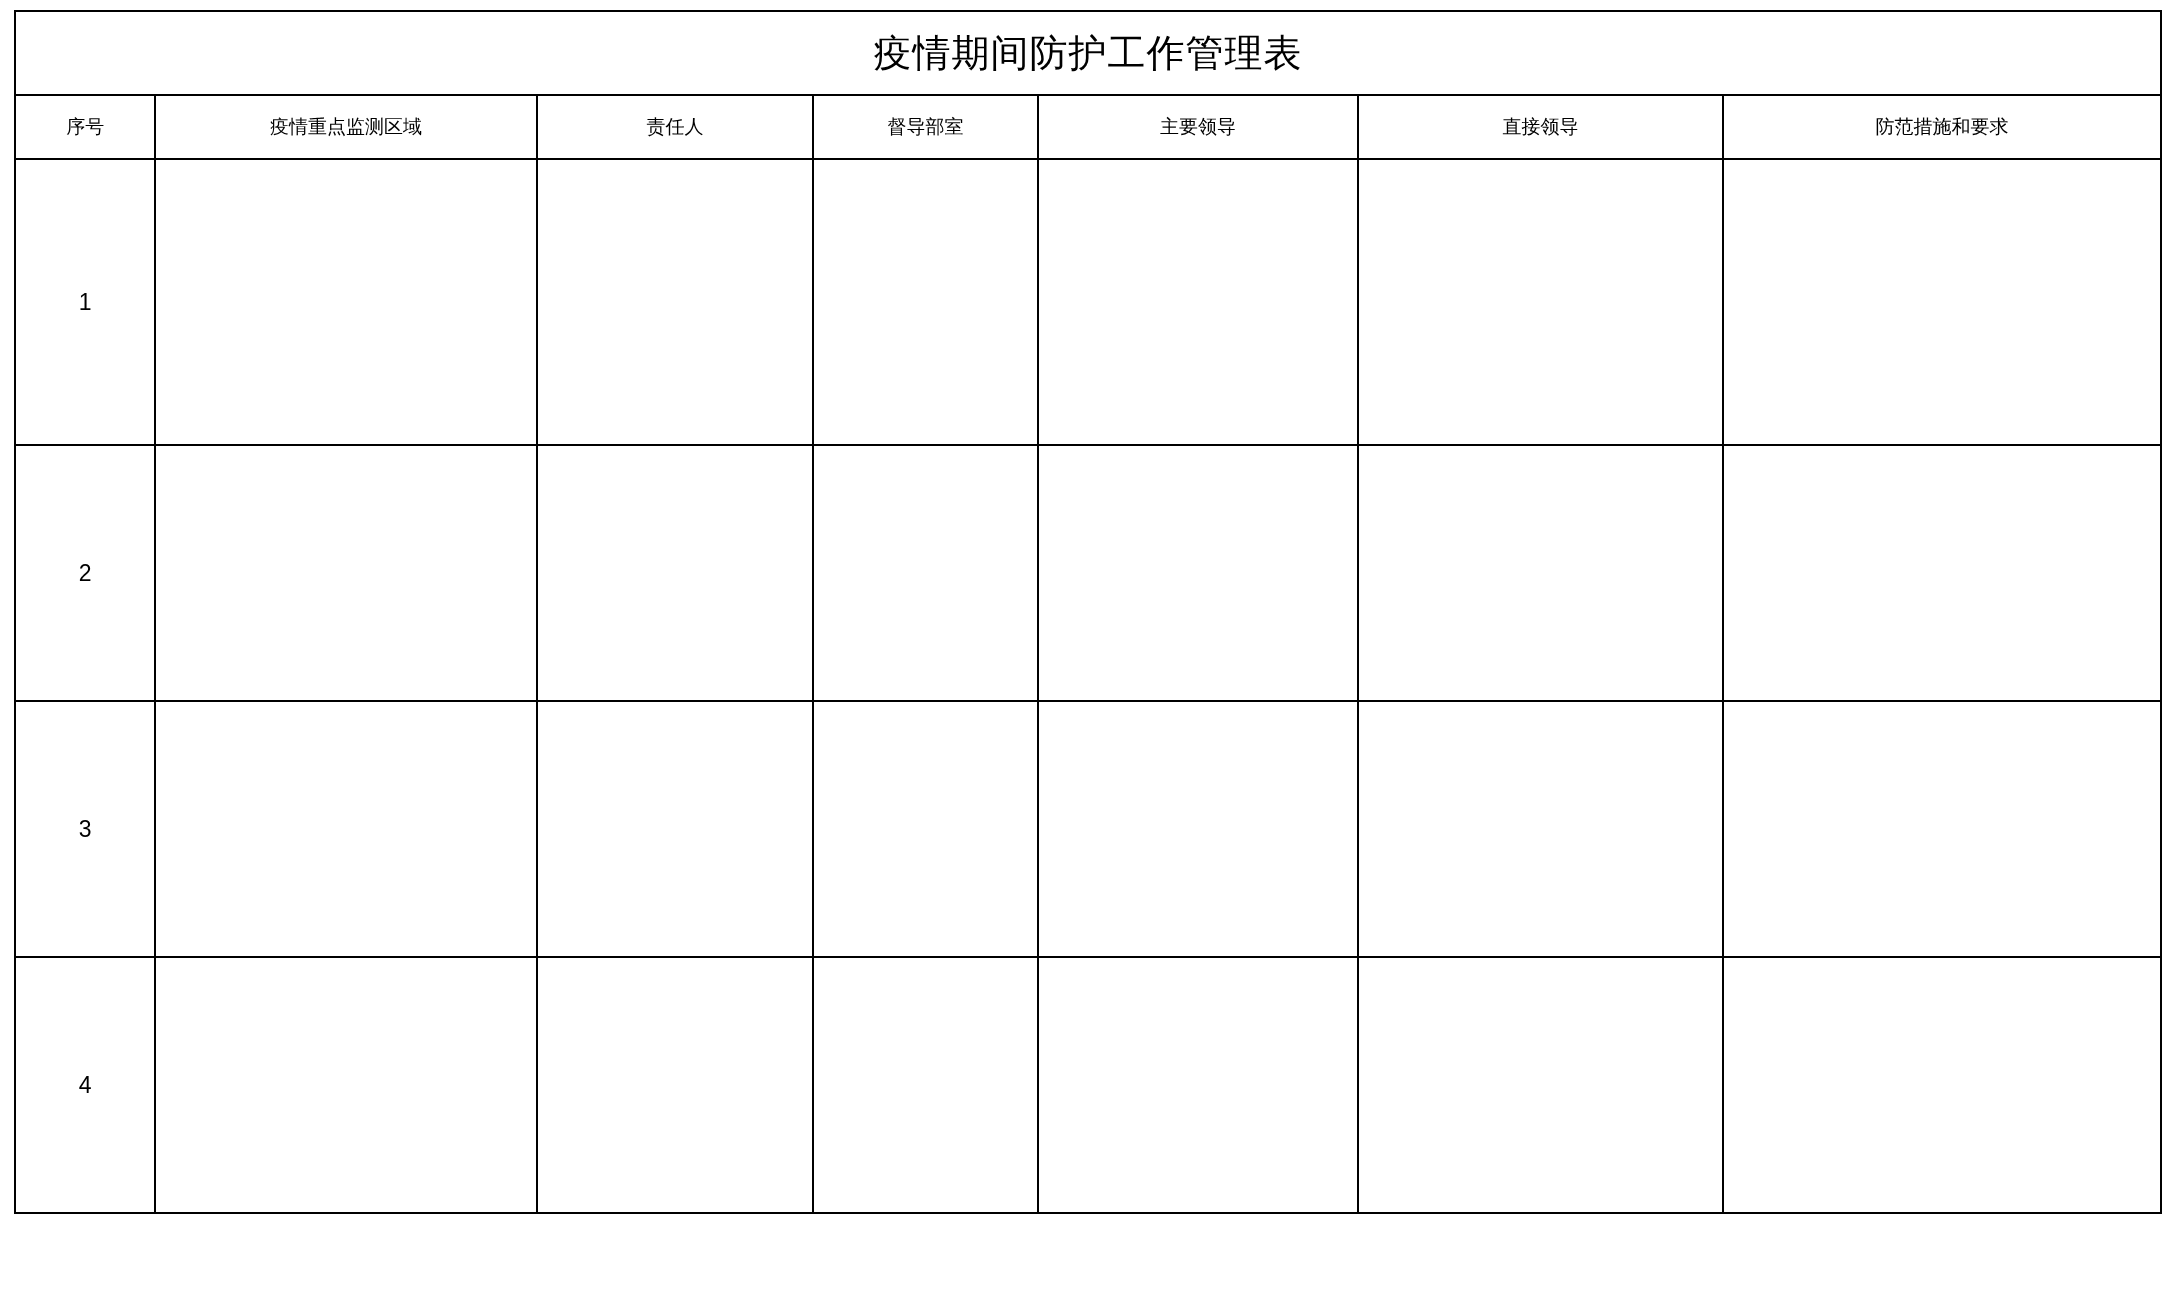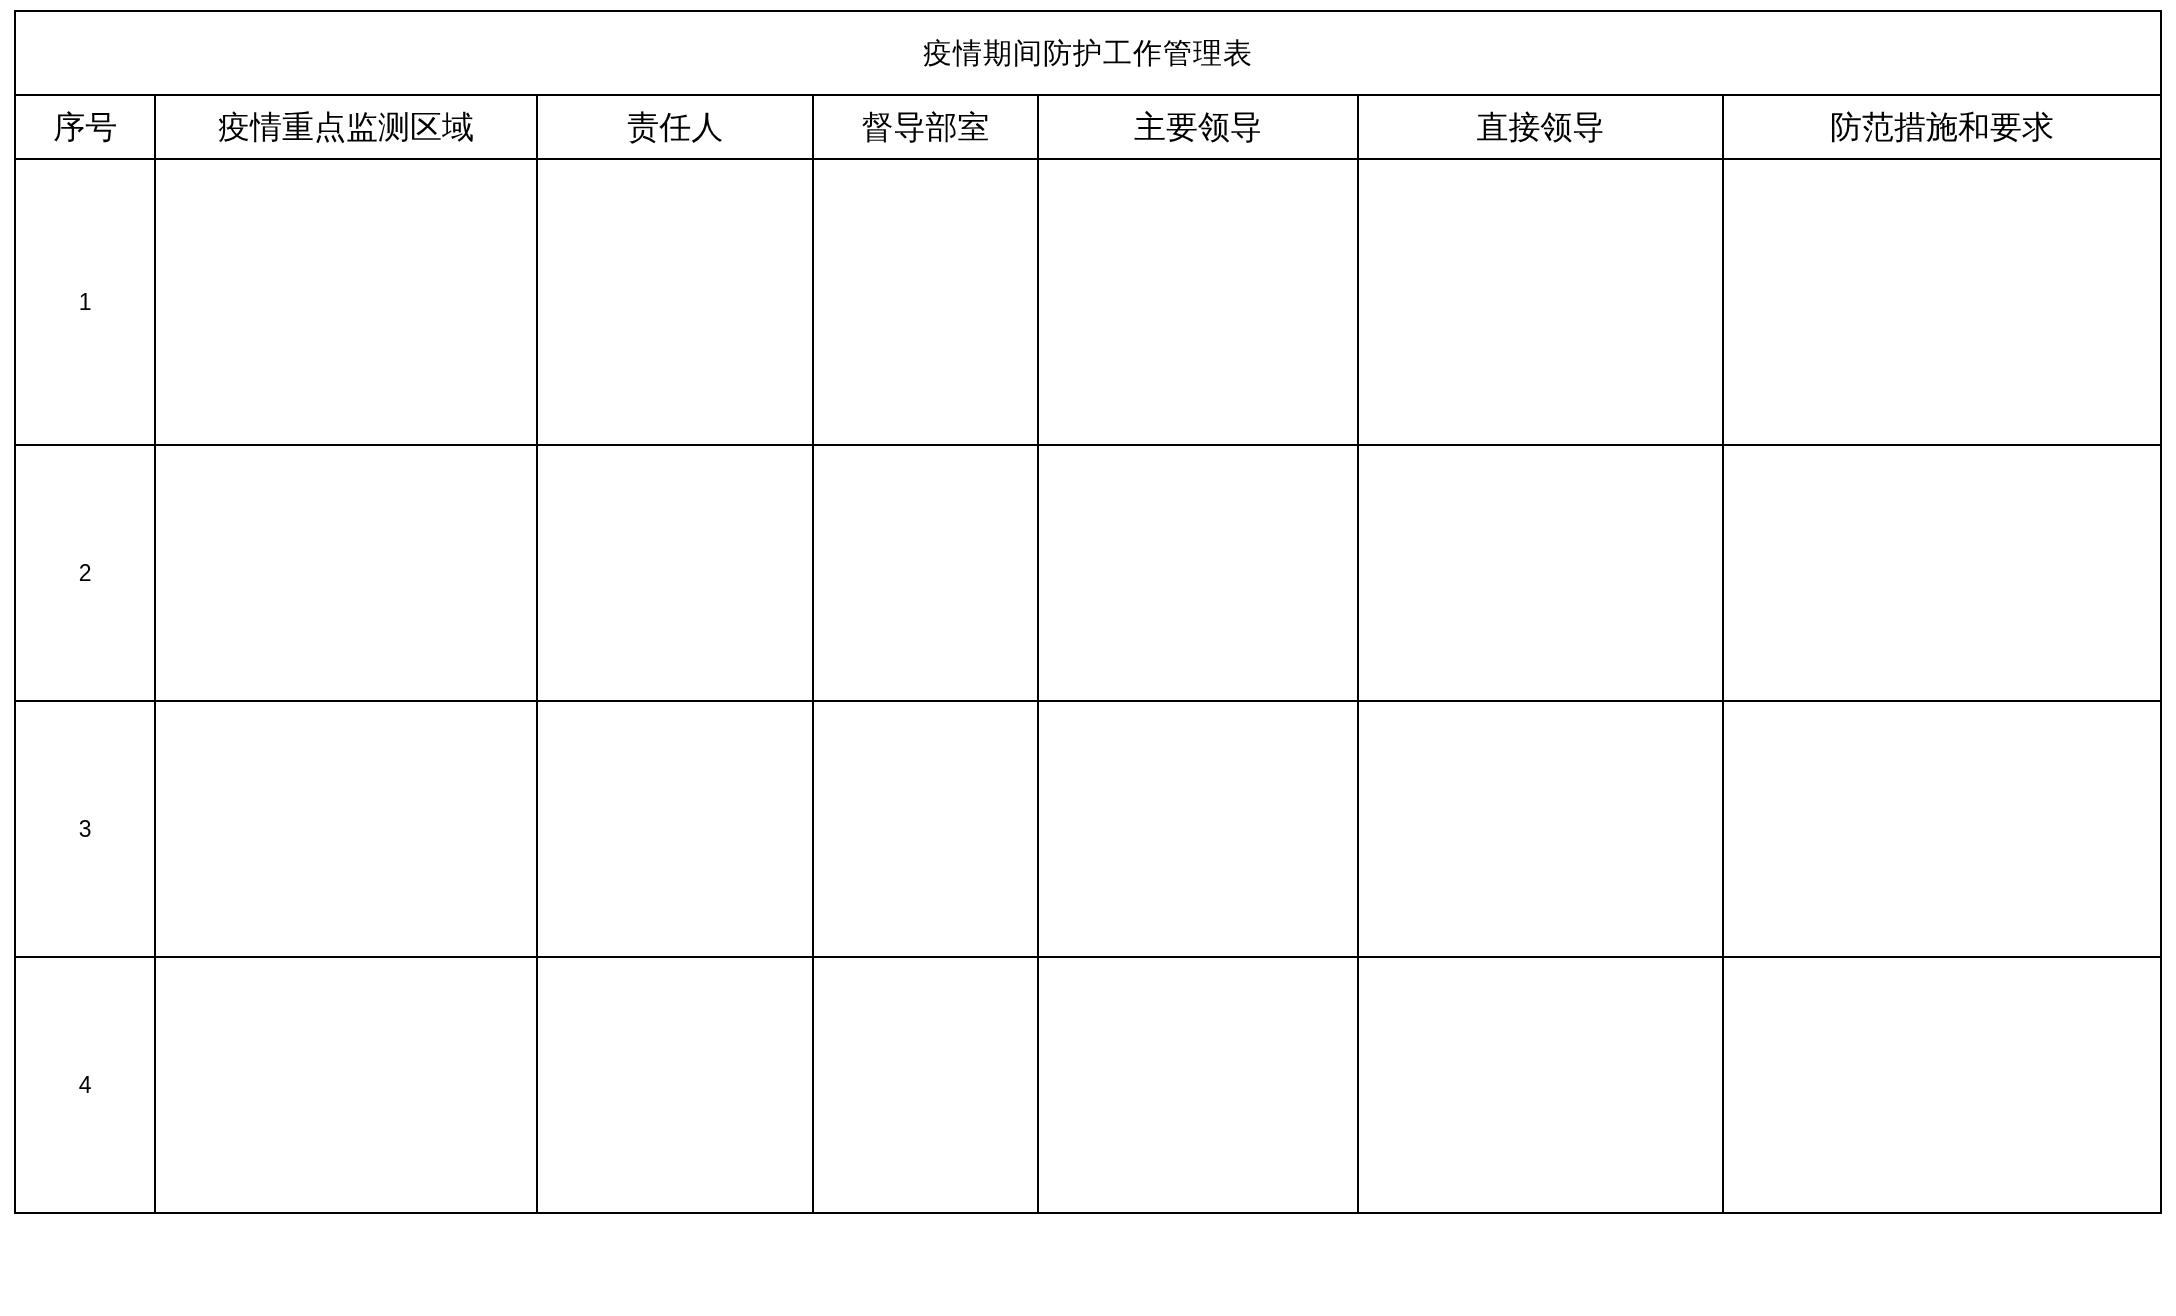"疫情期间防护工作管理表" .title-cell { font-size: 29px -> 38px }
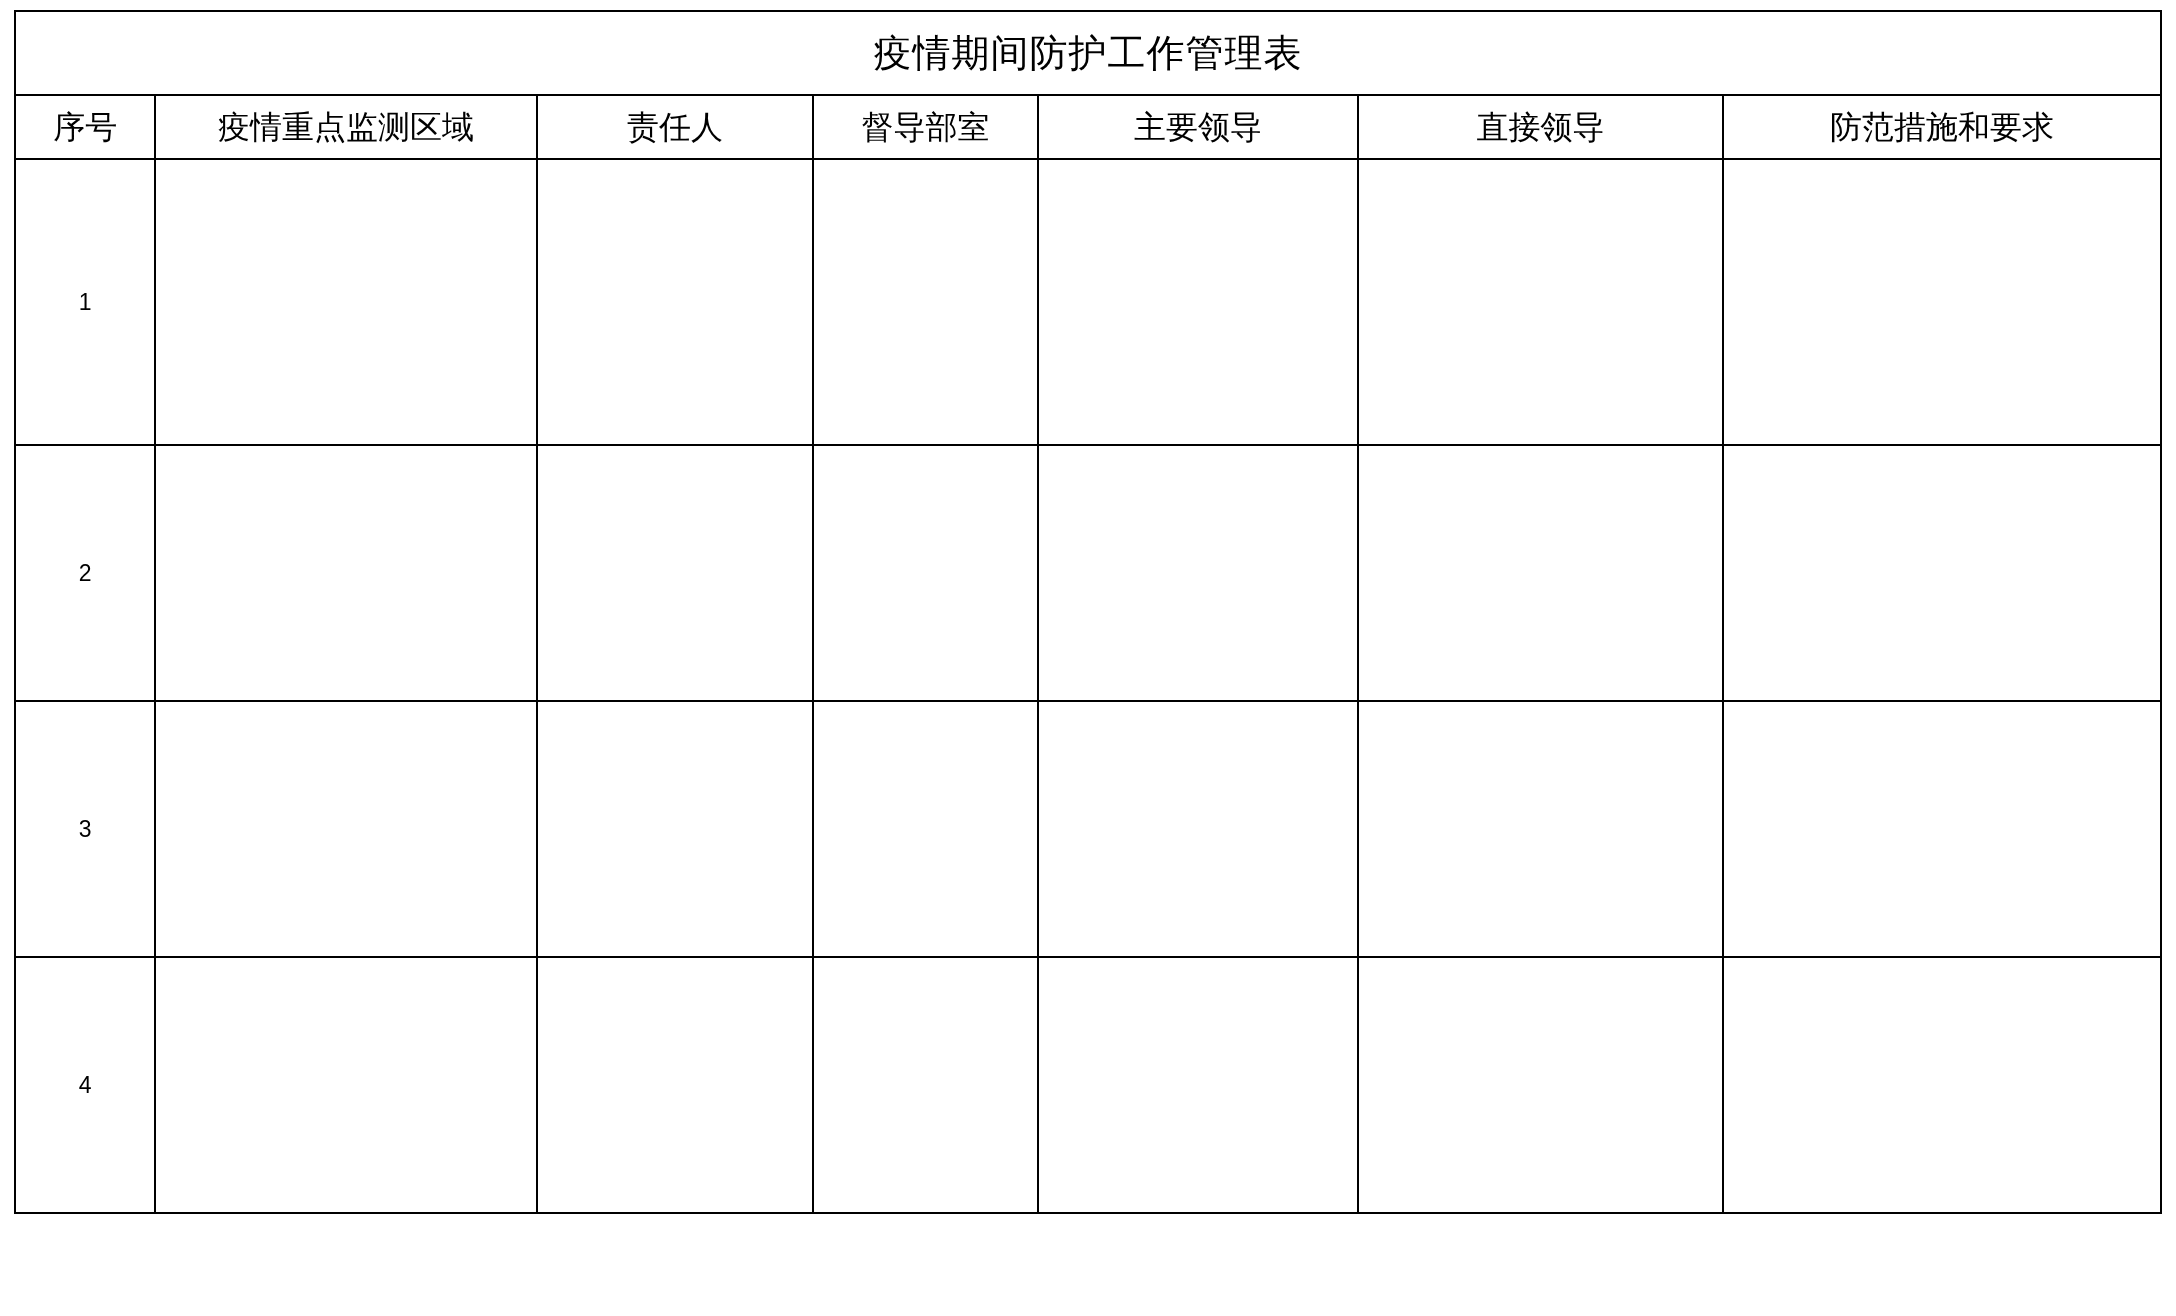"序号" .header-cell { font-size: 32px -> 19px }
